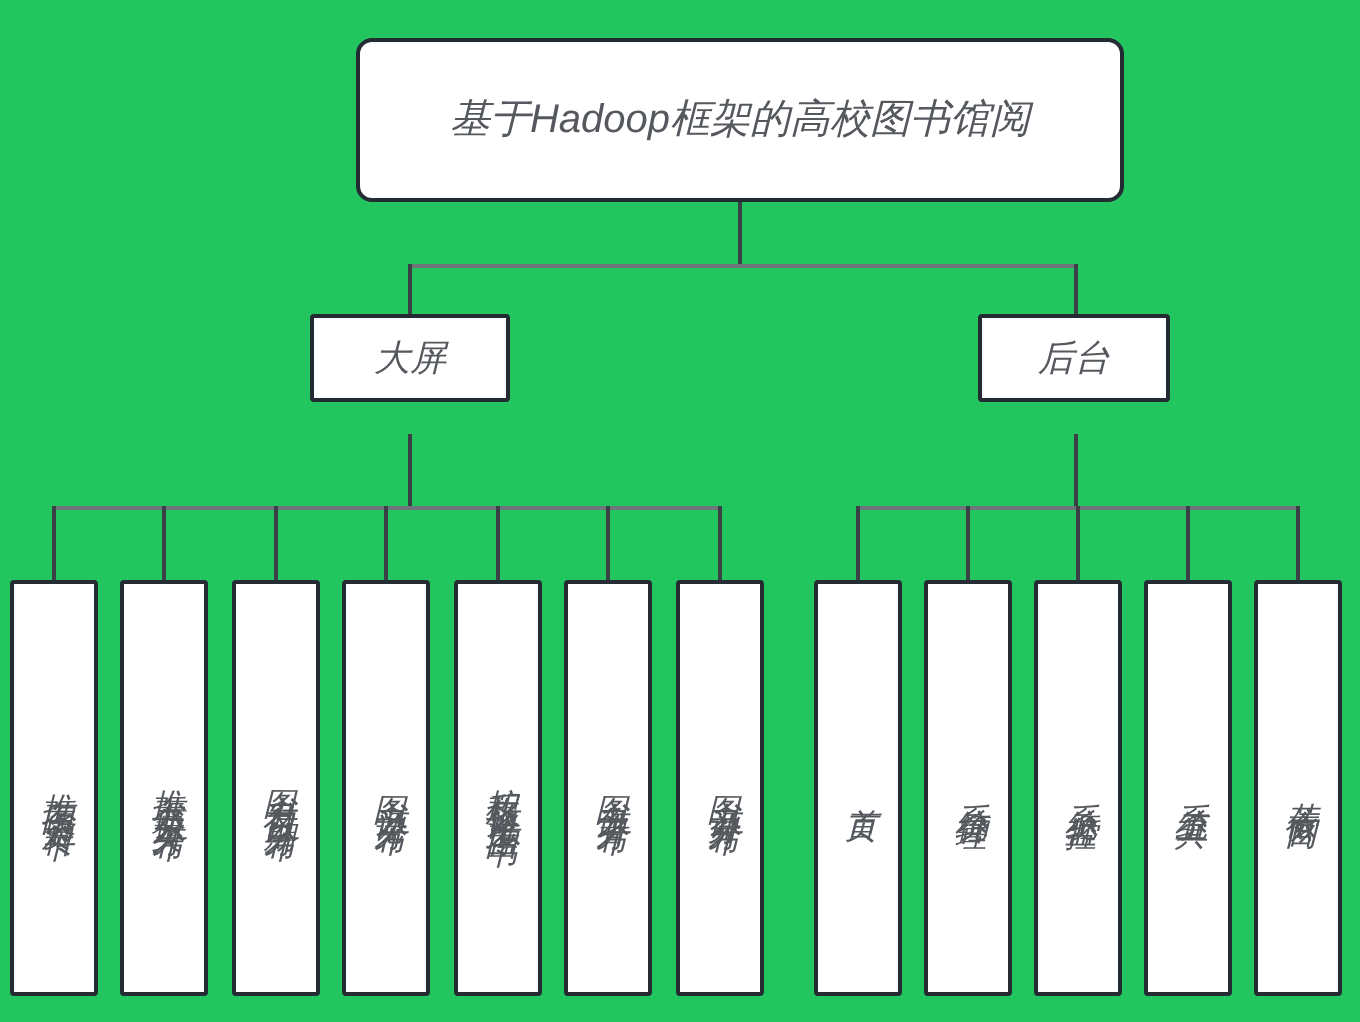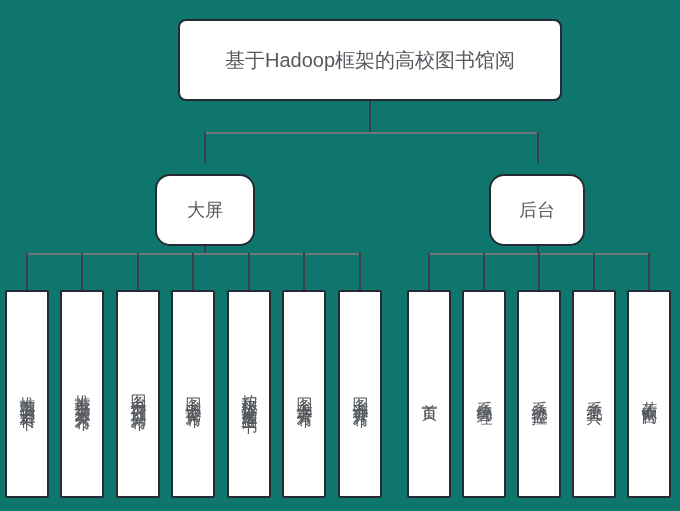"基于Hadoop框架的高校图书馆阅" #canvas { background: #0f766e -> #22c55e; font-style: none -> italic }
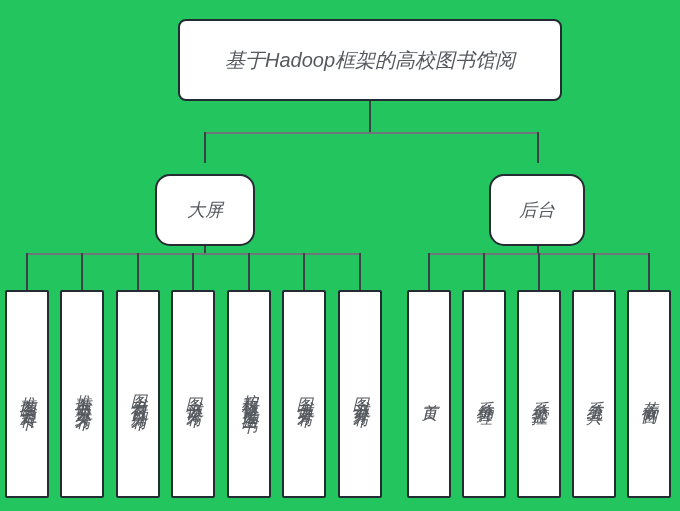"大屏" .node-branch { border-radius: 15px -> 2px; height: 72px -> 44px; top: 174px -> 157px }
